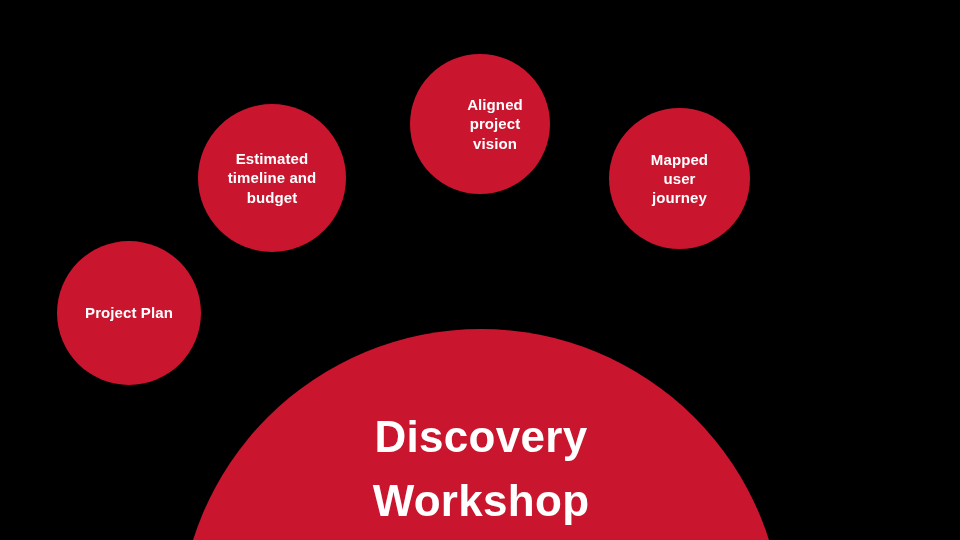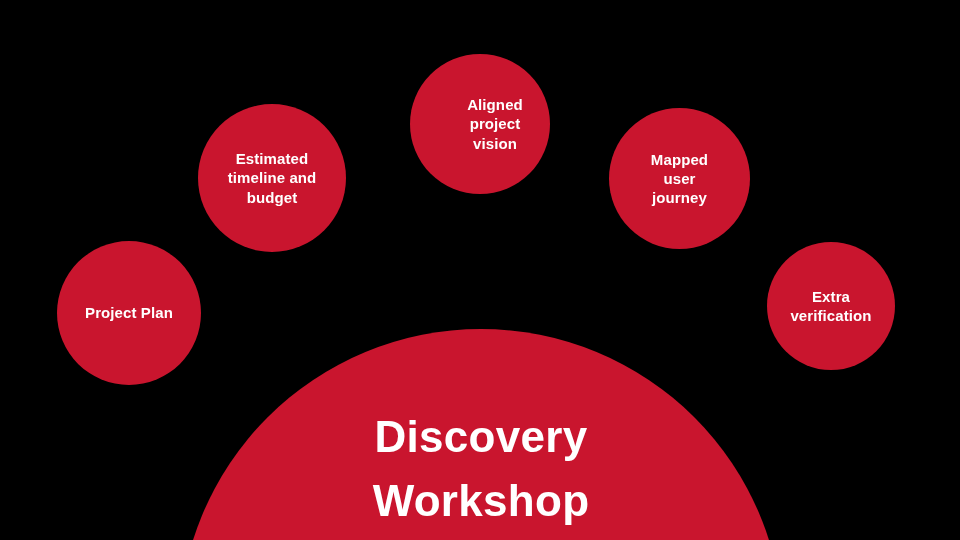"Extra" div.node { html: <div> <span>Extra verification</span> </div> -> none }
